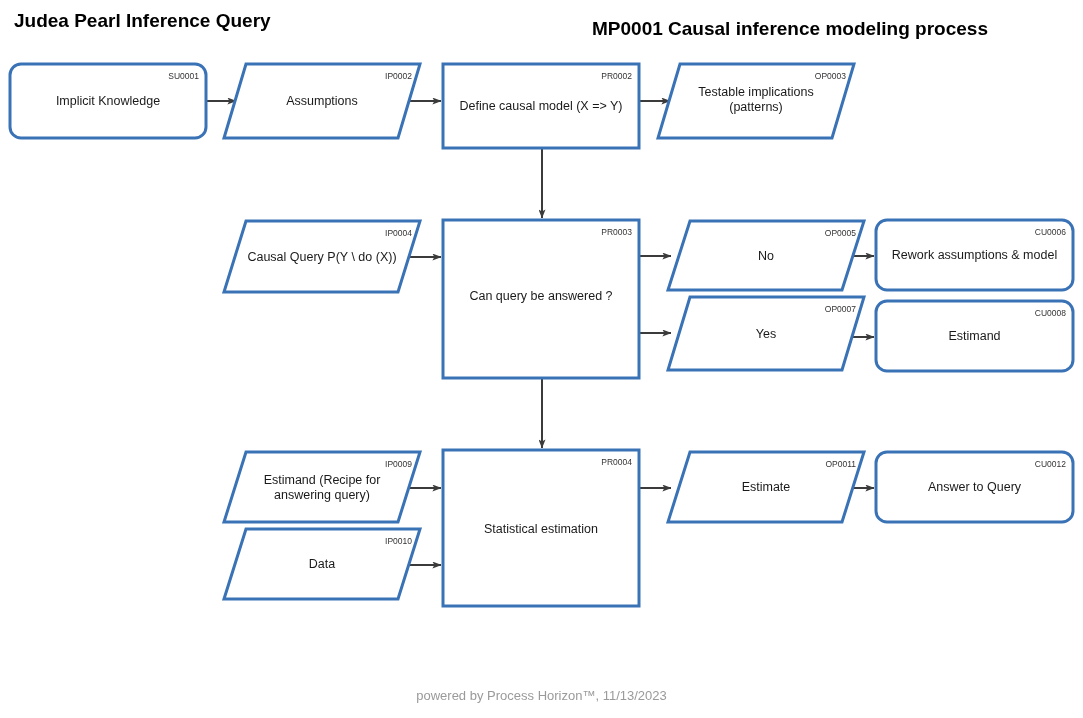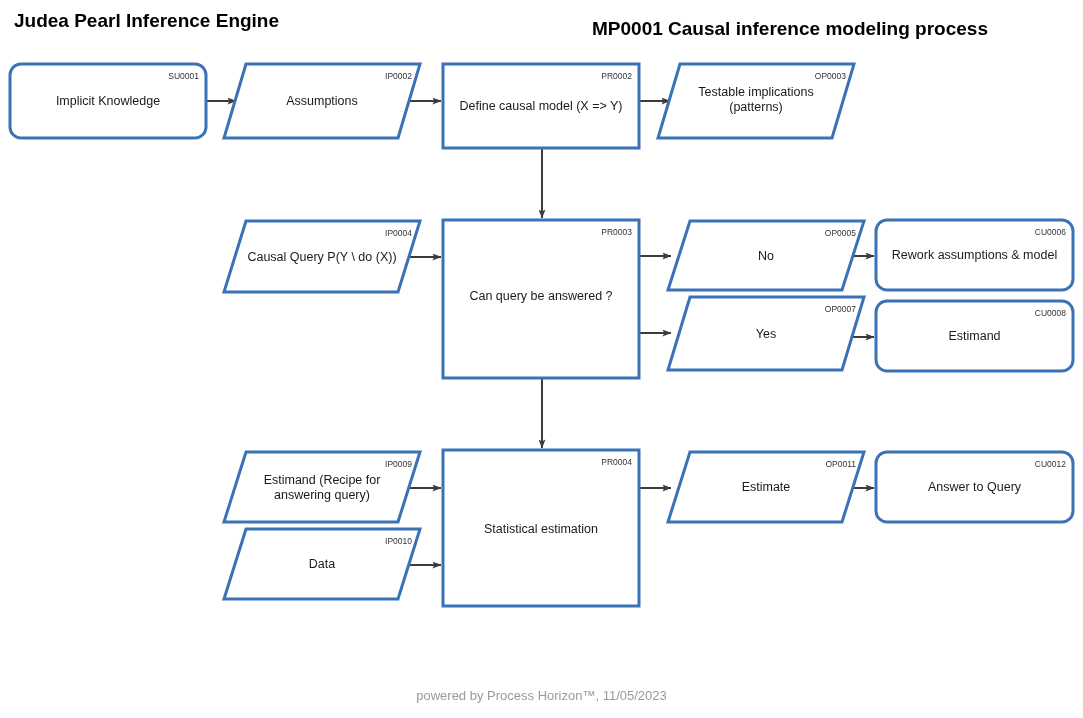"Judea Pearl Inference Engine" div.title { text: Engine -> Query }
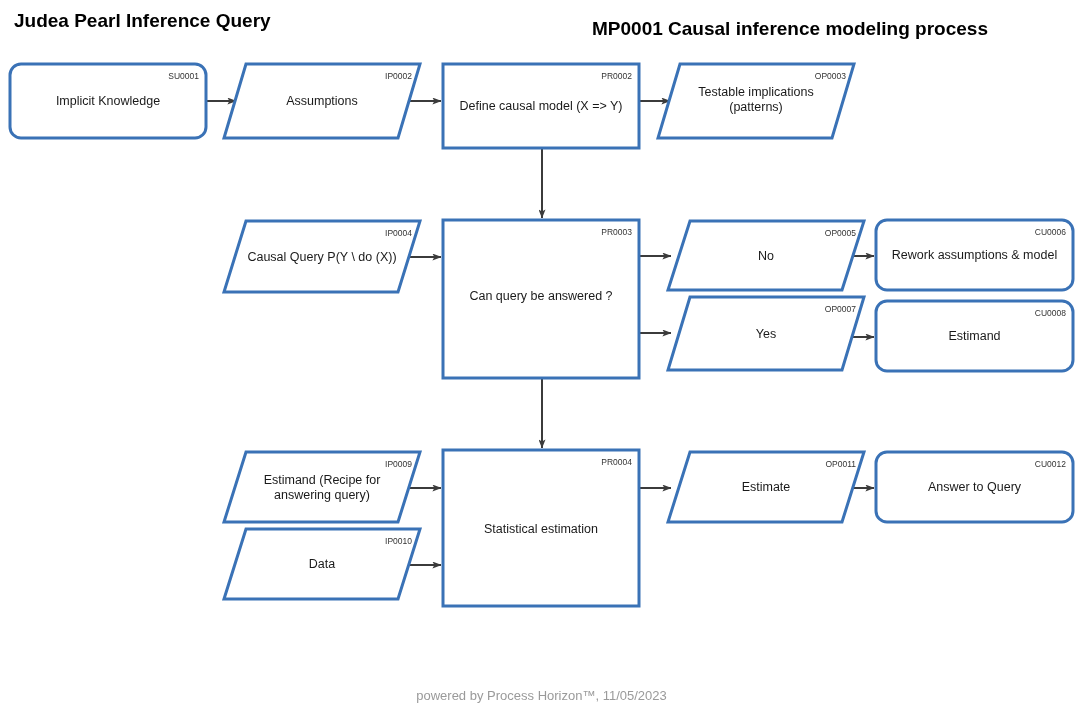"powered by Process Horizon™, 11/05/2023" div.footer { text: 11/05/2023 -> 11/13/2023 }
